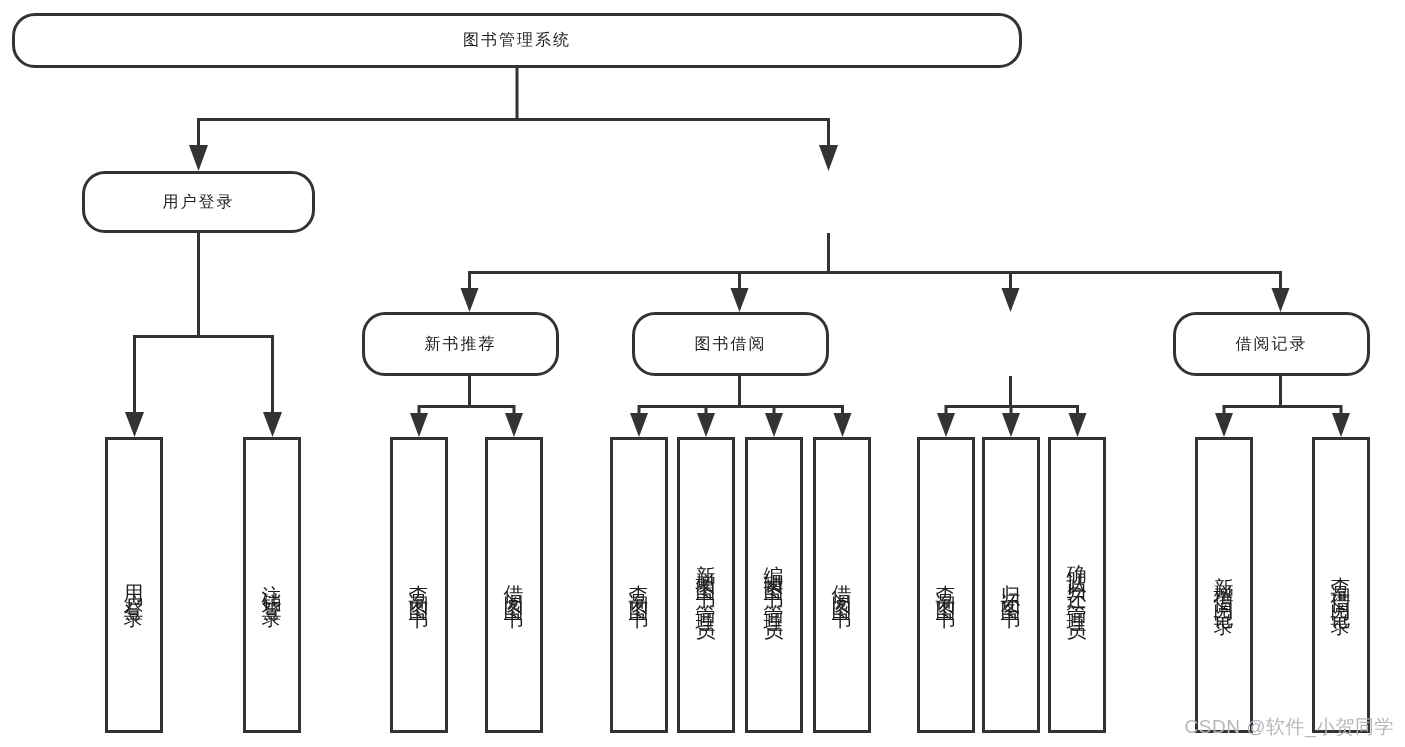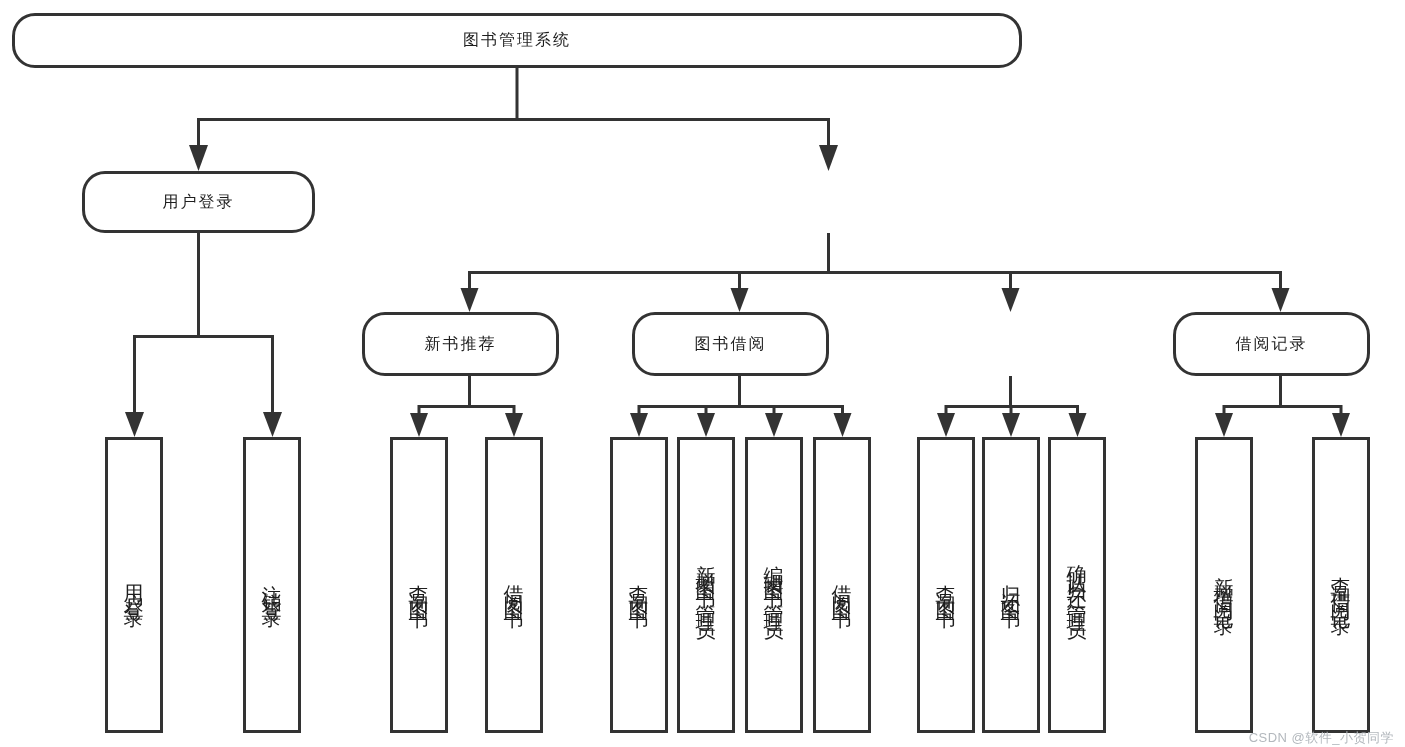"CSDN @软件_小贺同学" .watermark { bottom: 0 -> 7px; font-size: 13px -> 19px }
